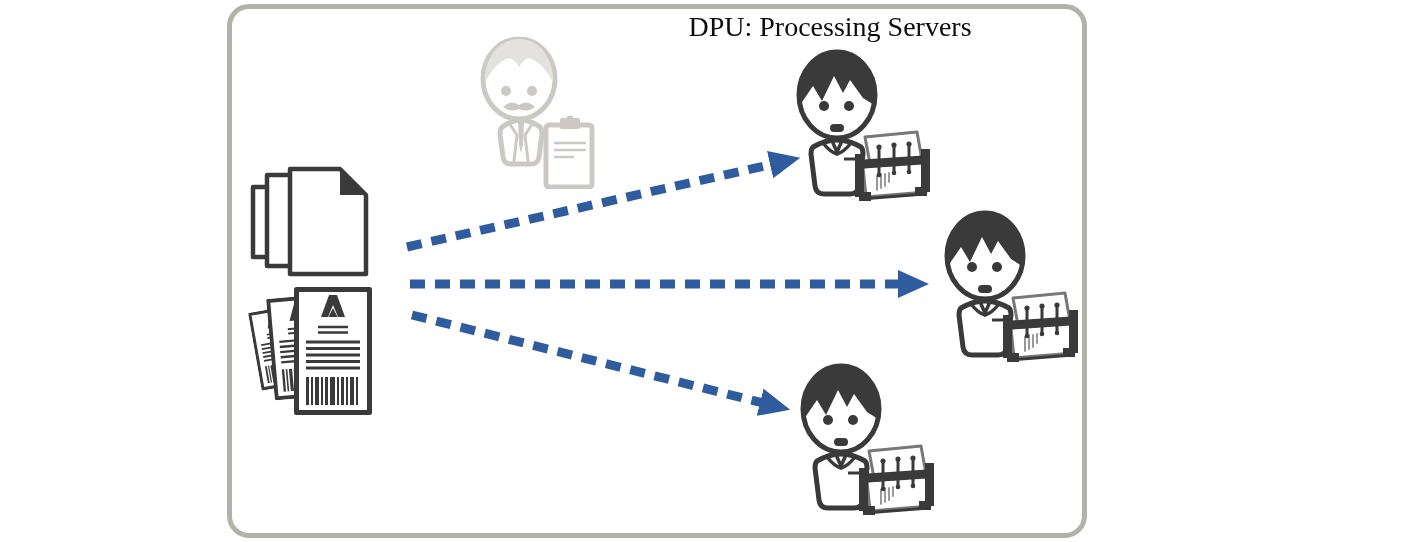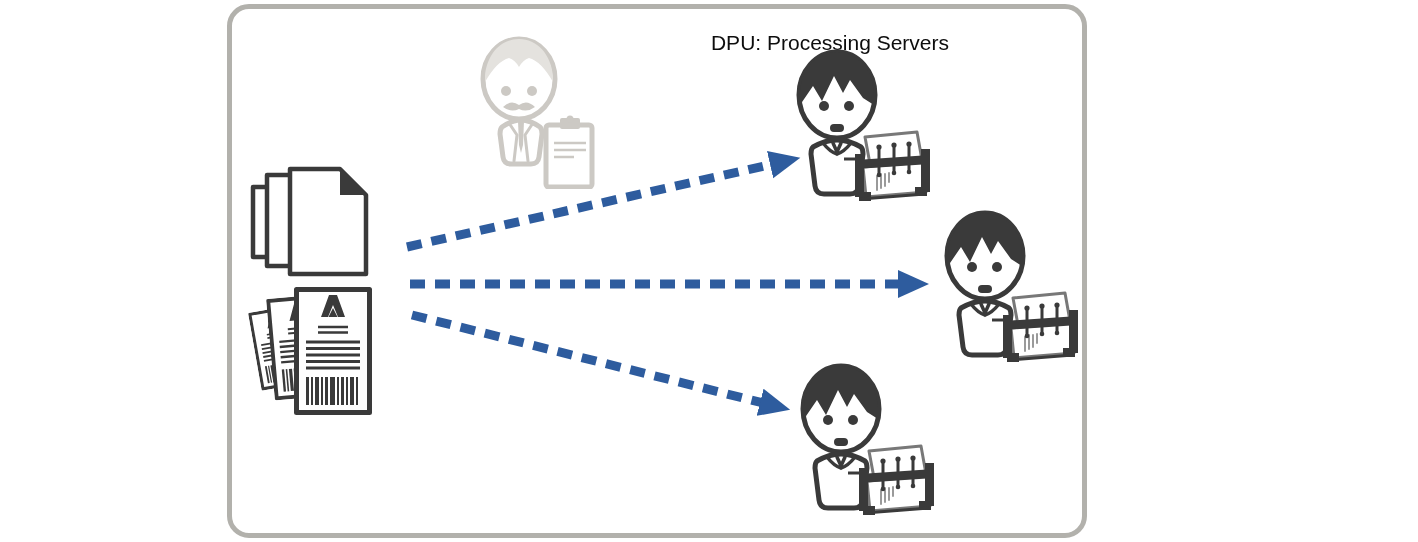"DPU: Processing Servers" .title { font-family: none -> Liberation Serif, serif; font-size: 21px -> 28px; top: 28px -> 12px }
